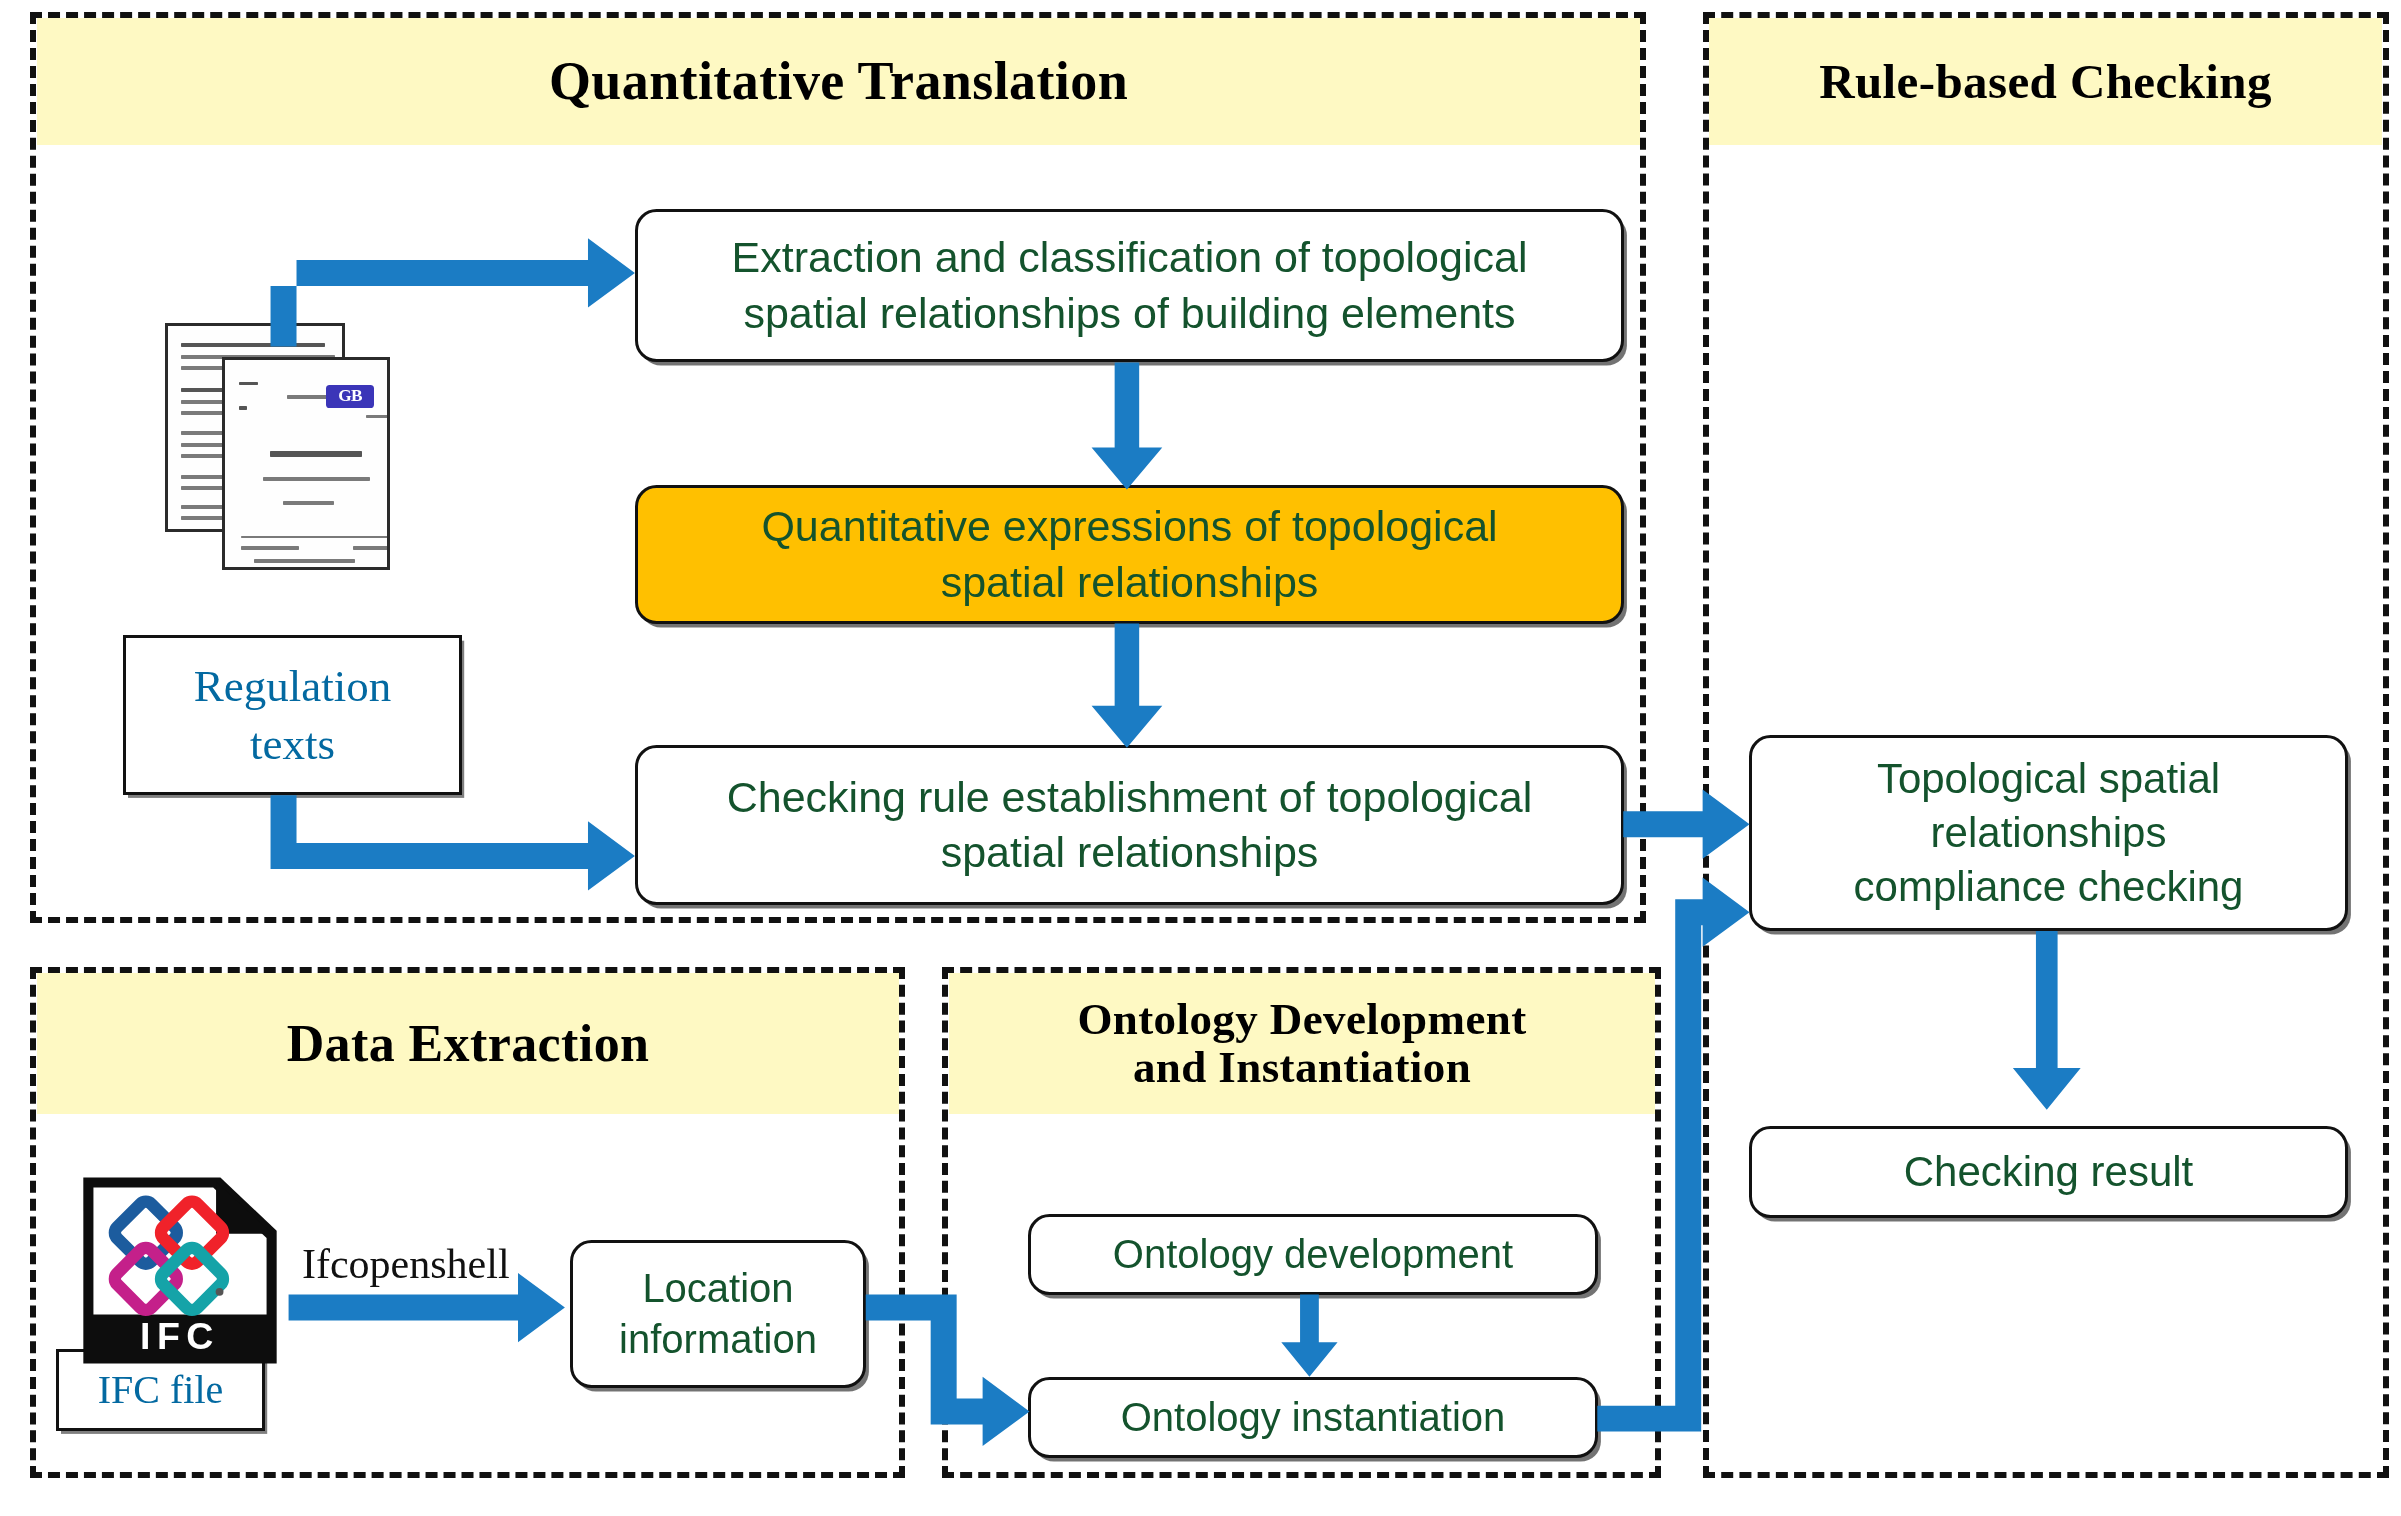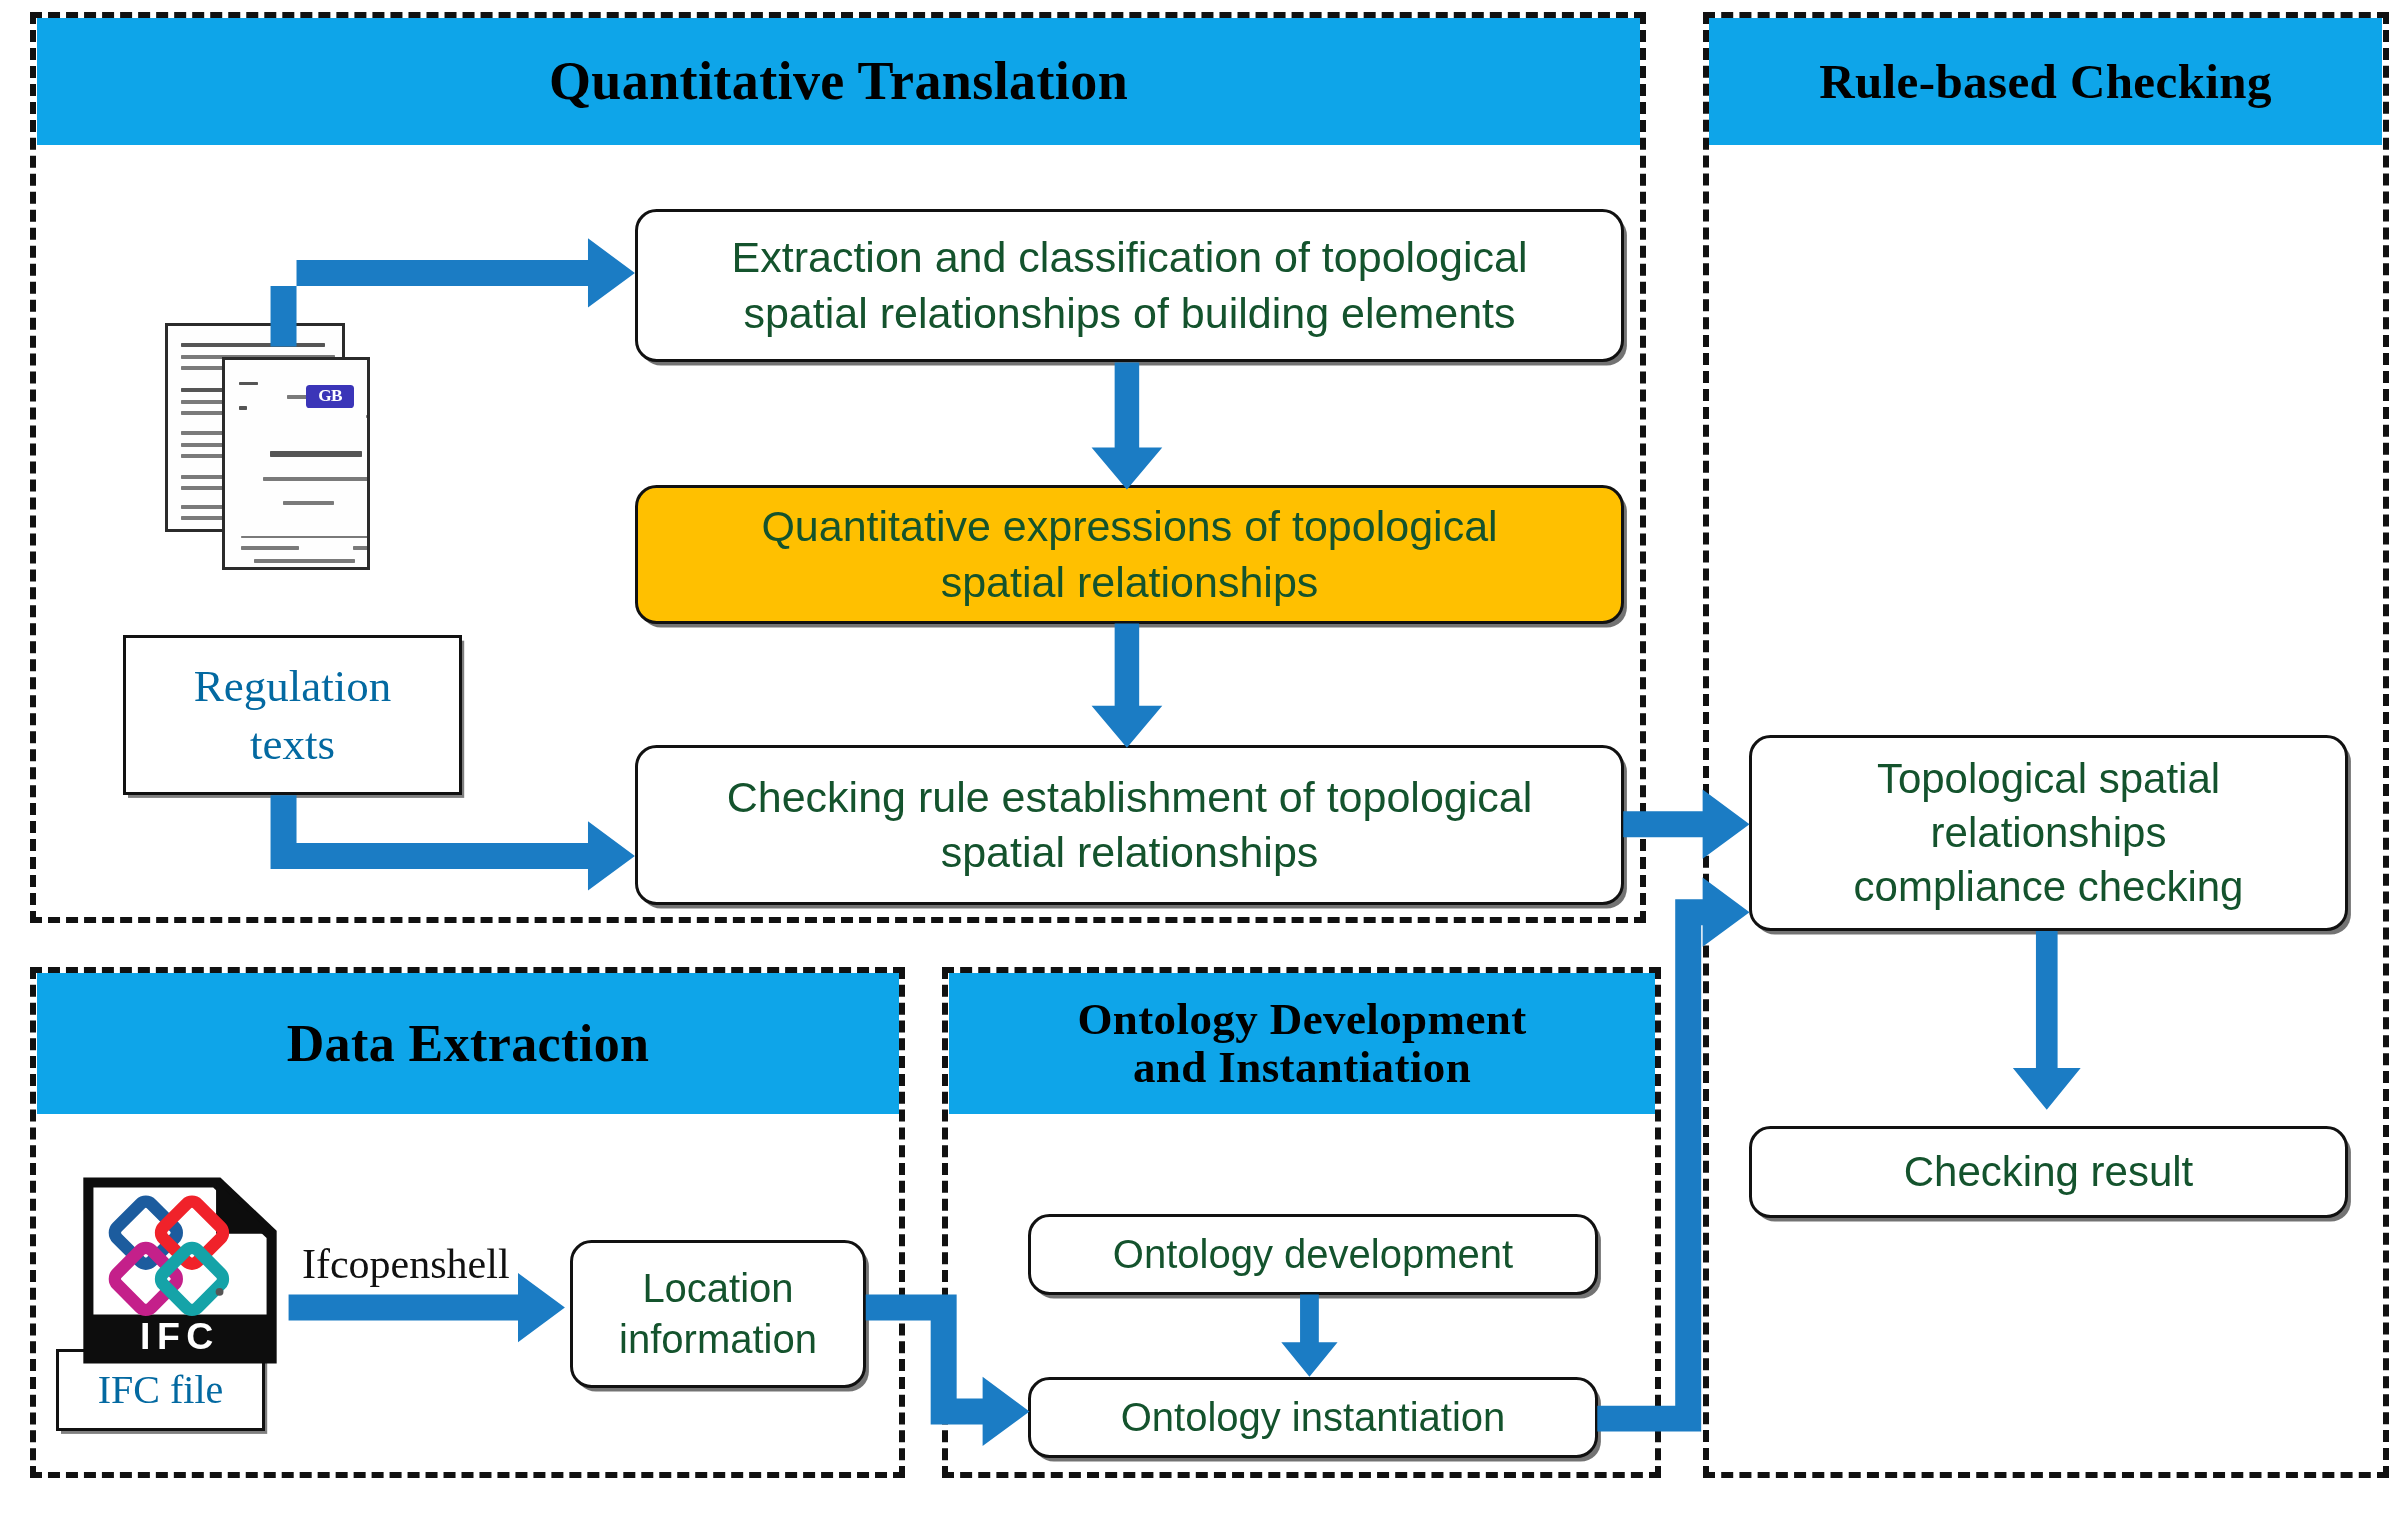"Quantitative Translation" .panel-header { background: #0ea5e9 -> #fef9c3 }
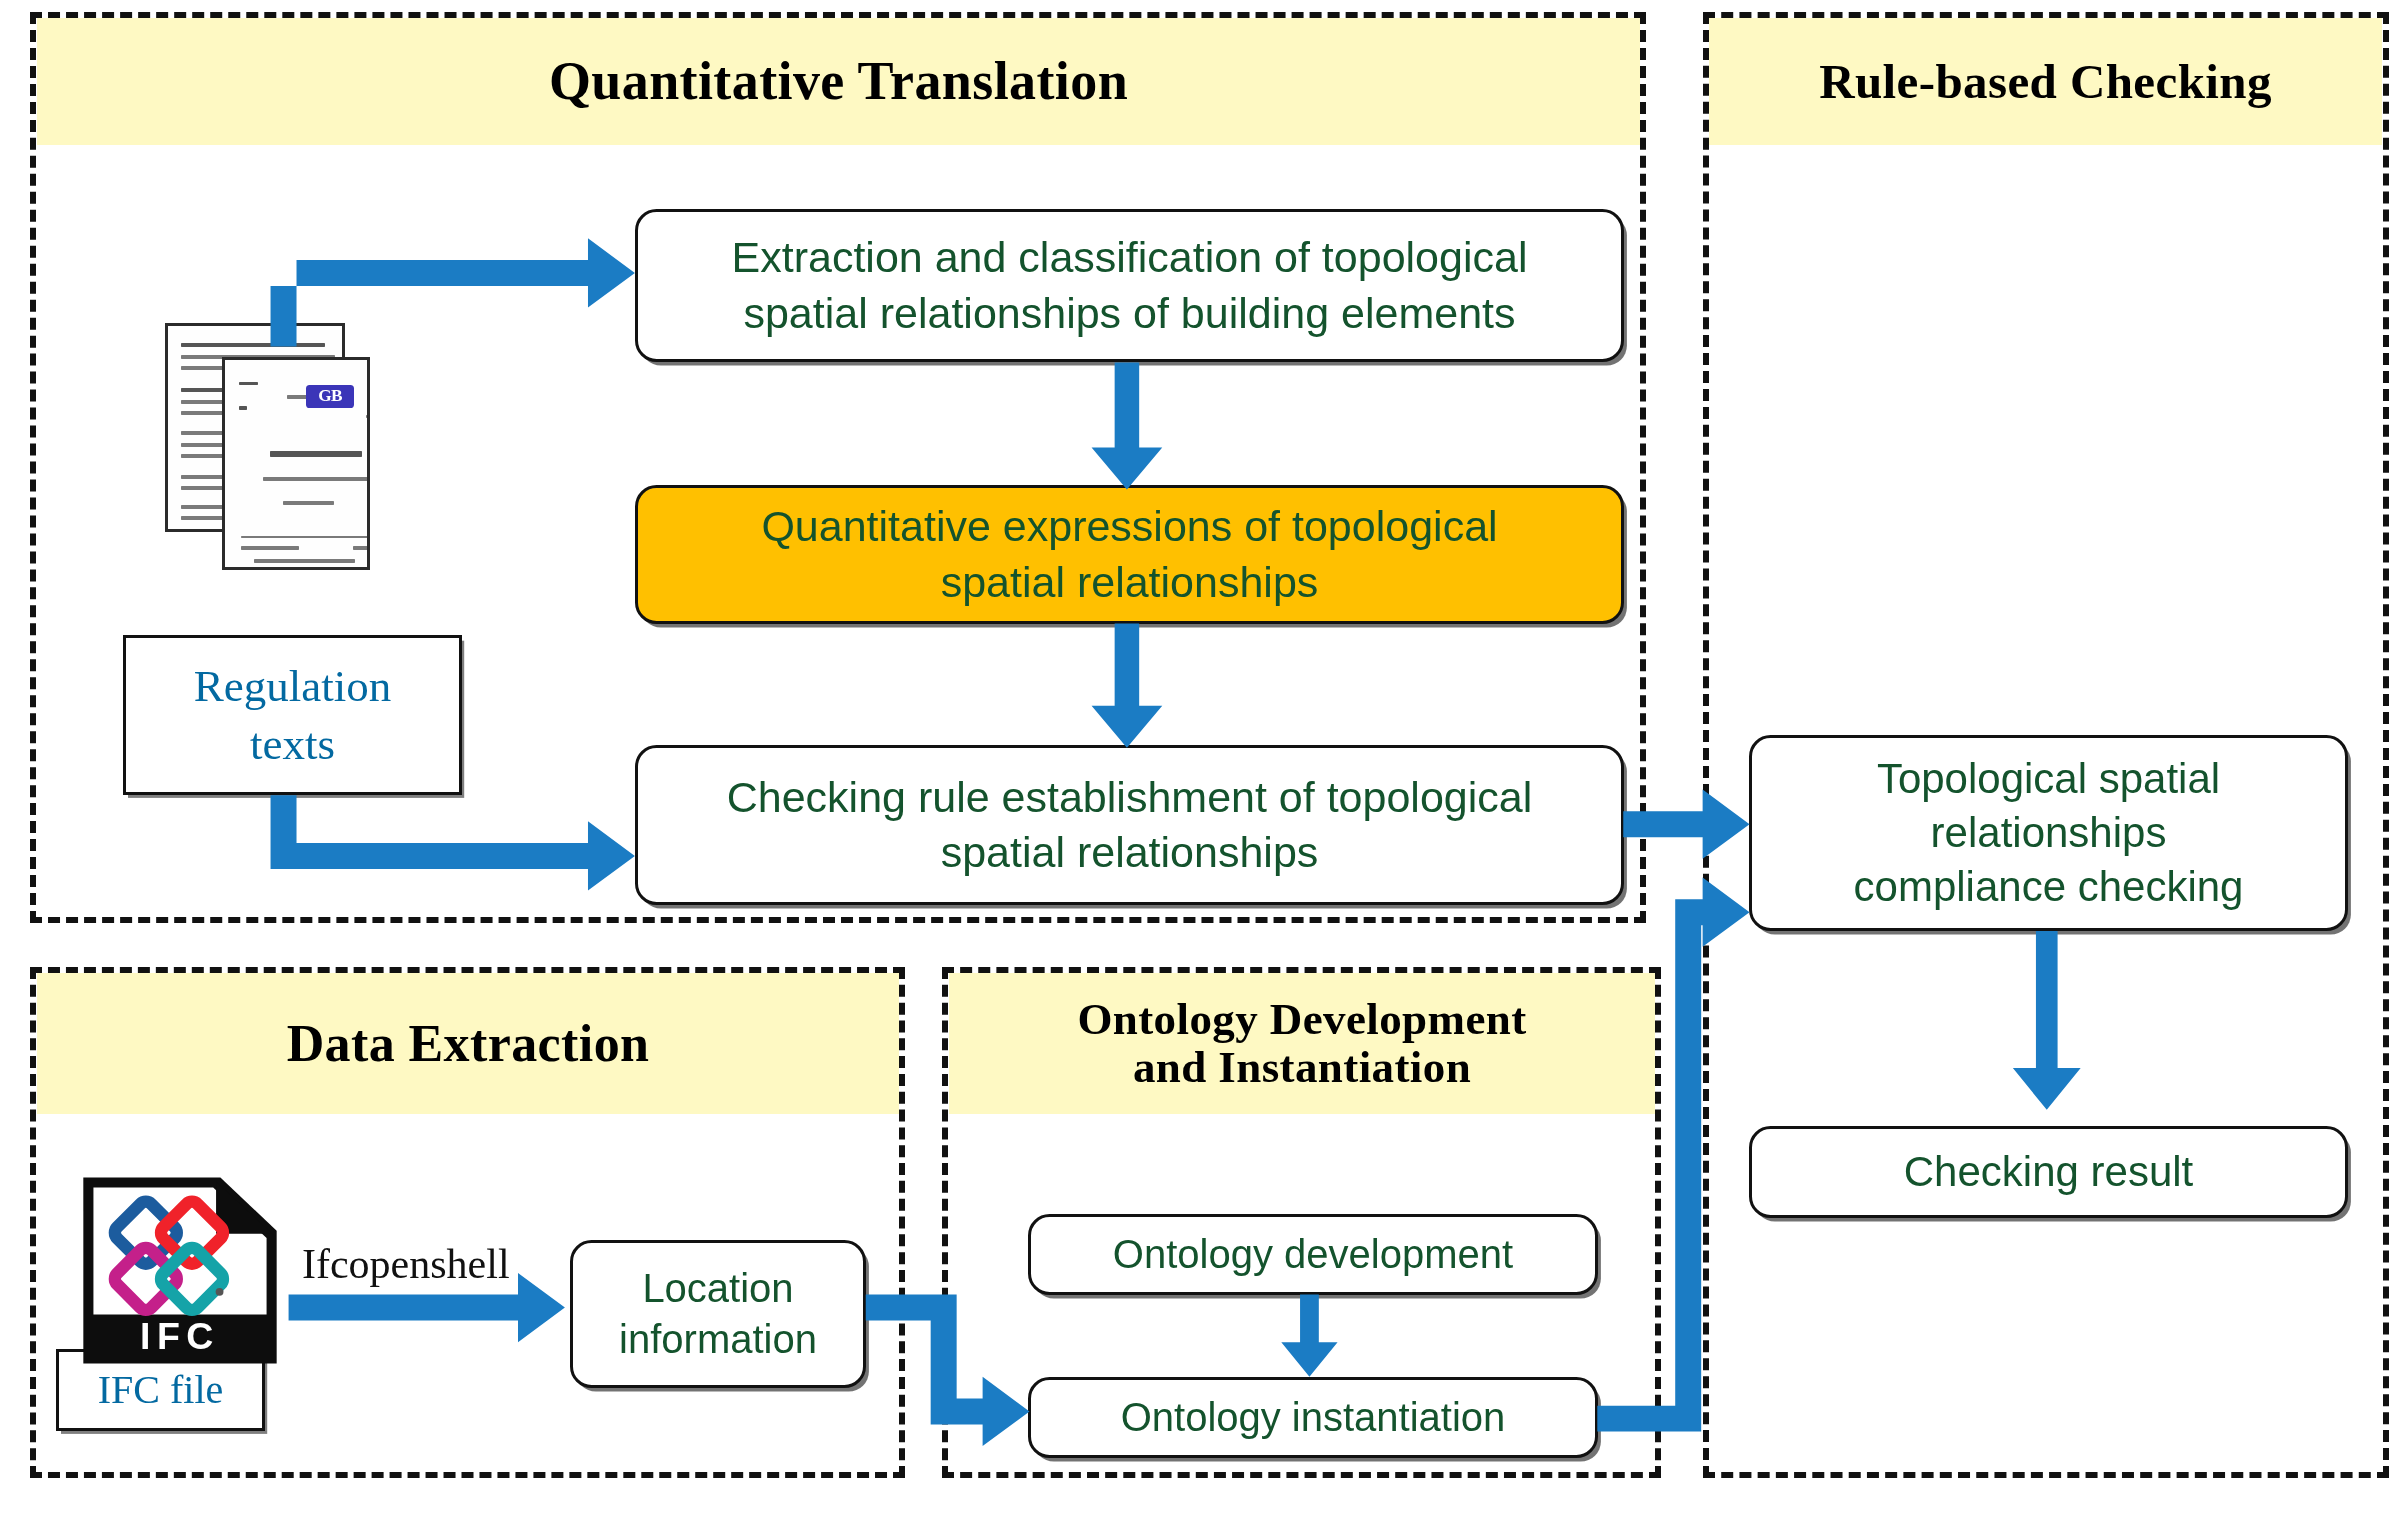"GB" div.doc { width: 148px -> 168px }
